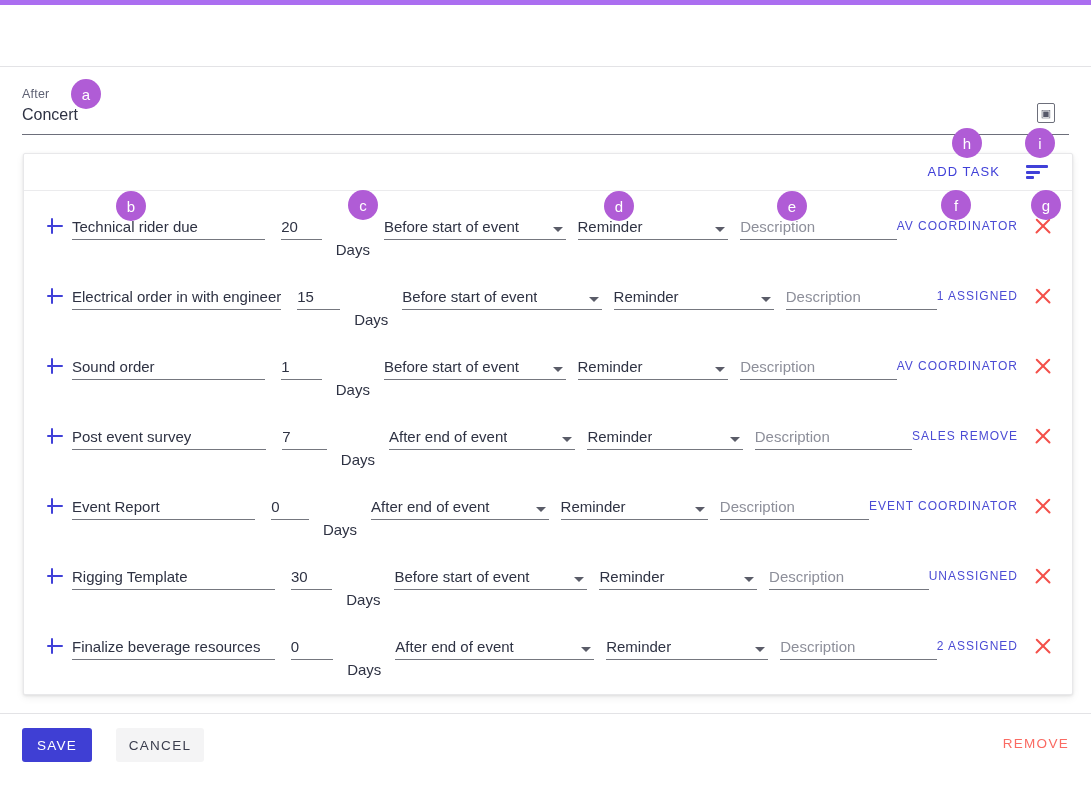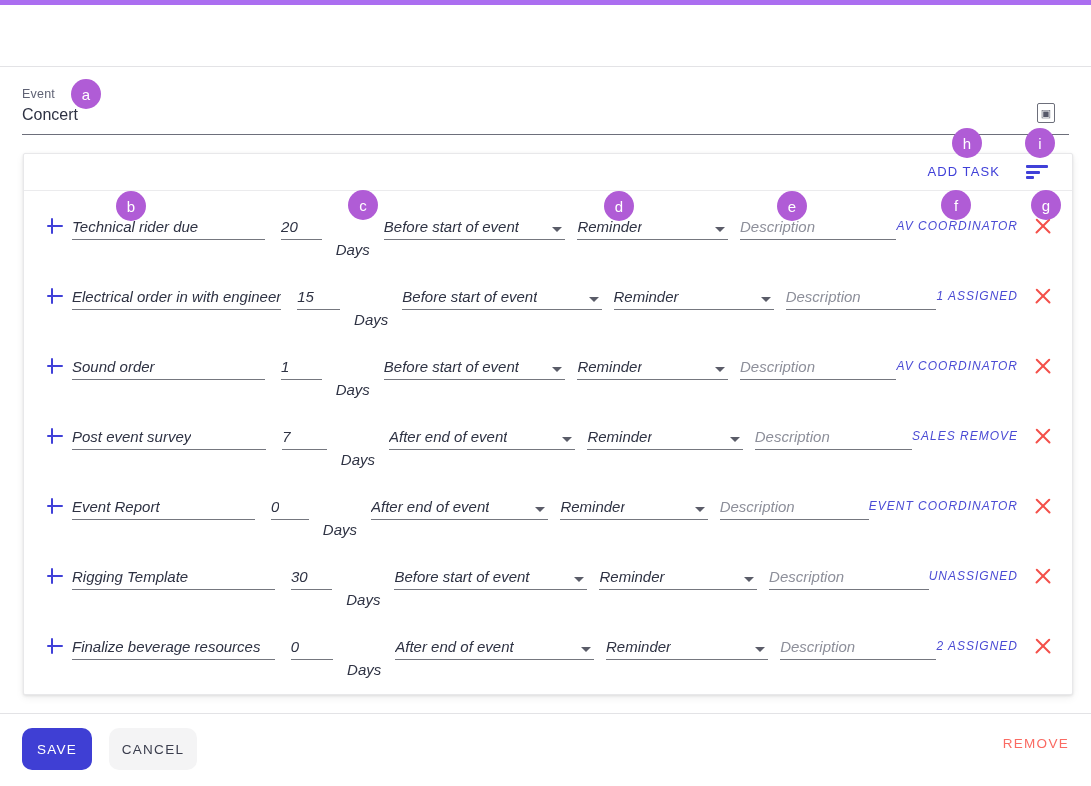"Event" div.name-label { text: Event -> After }
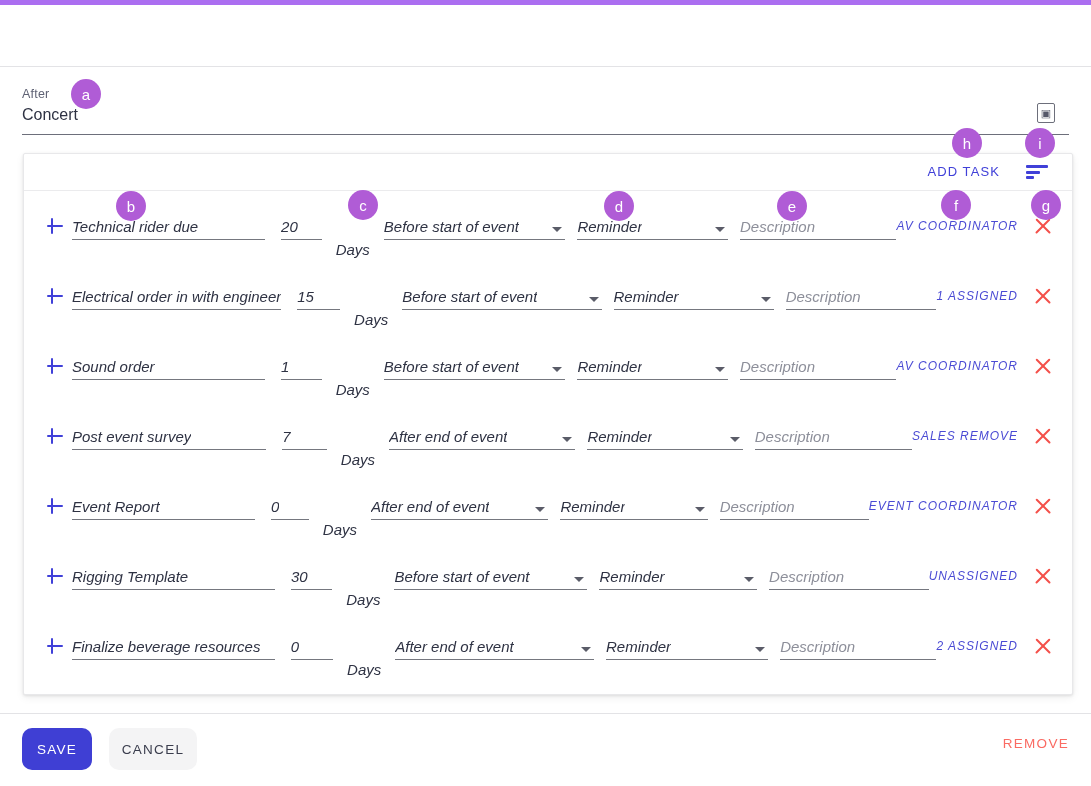"Technical rider due" .rows { font-style: italic -> none }
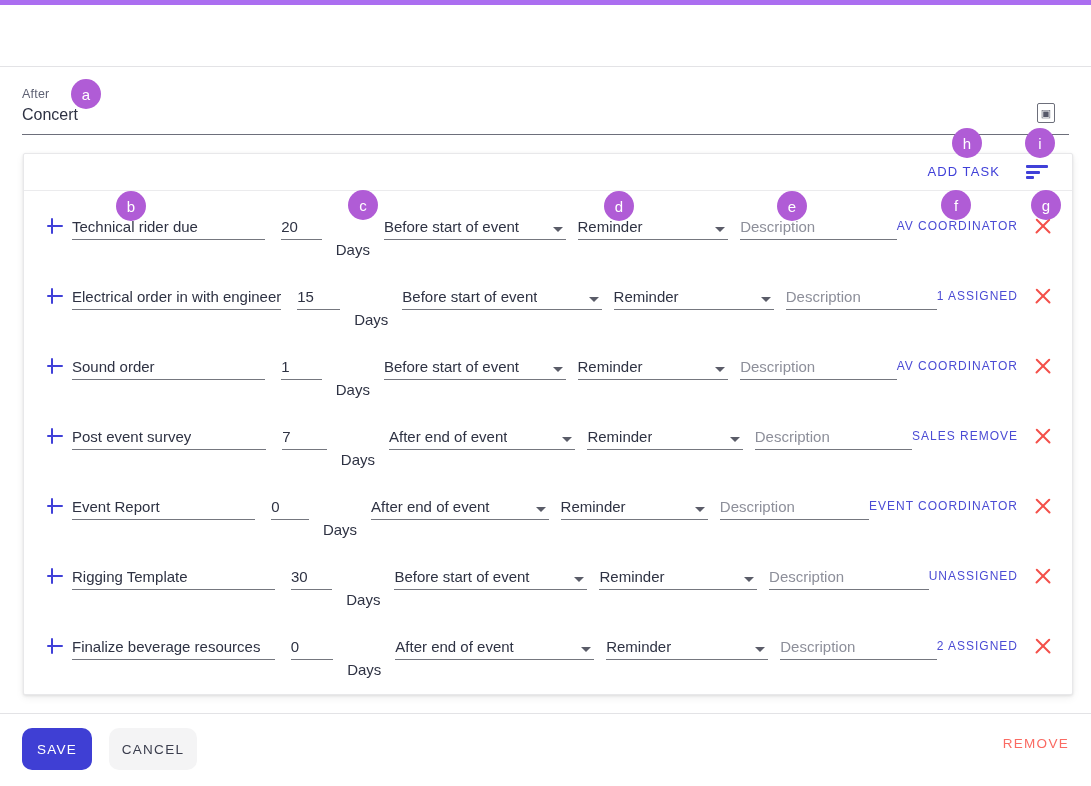"SAVE" .btn { border-radius: 10px -> 3px; height: 42px -> 34px }
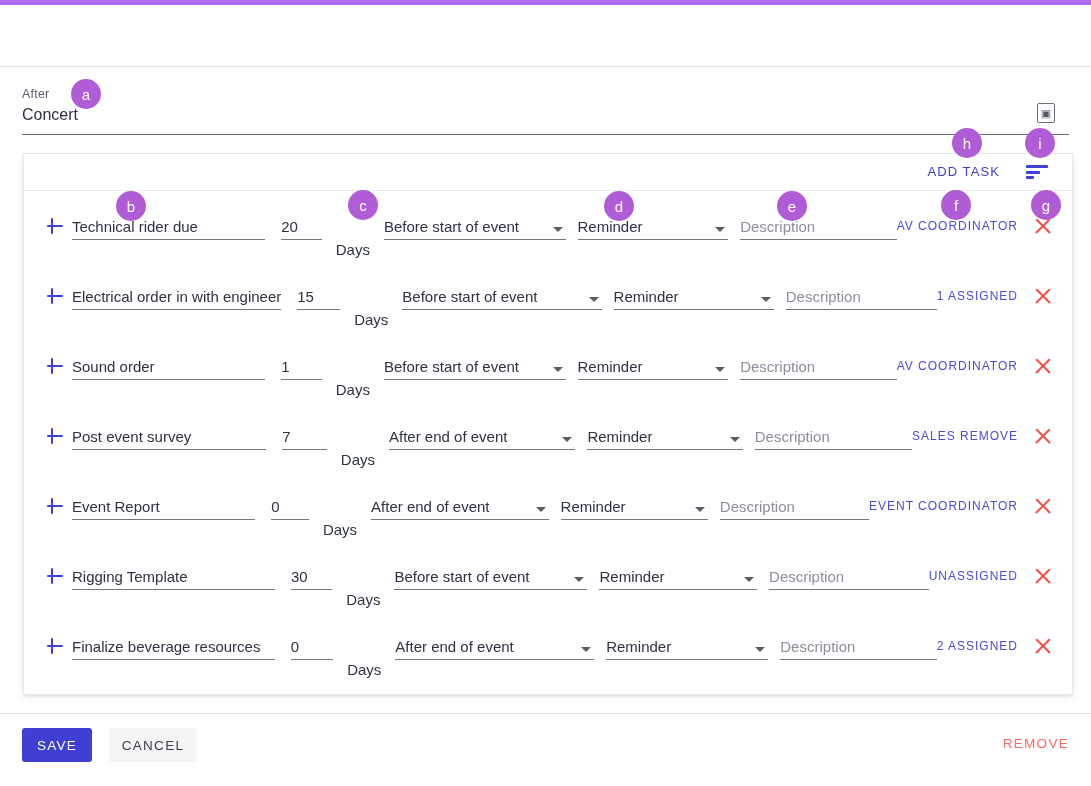"CANCEL" .btn-cancel { left: 109px -> 116px }
